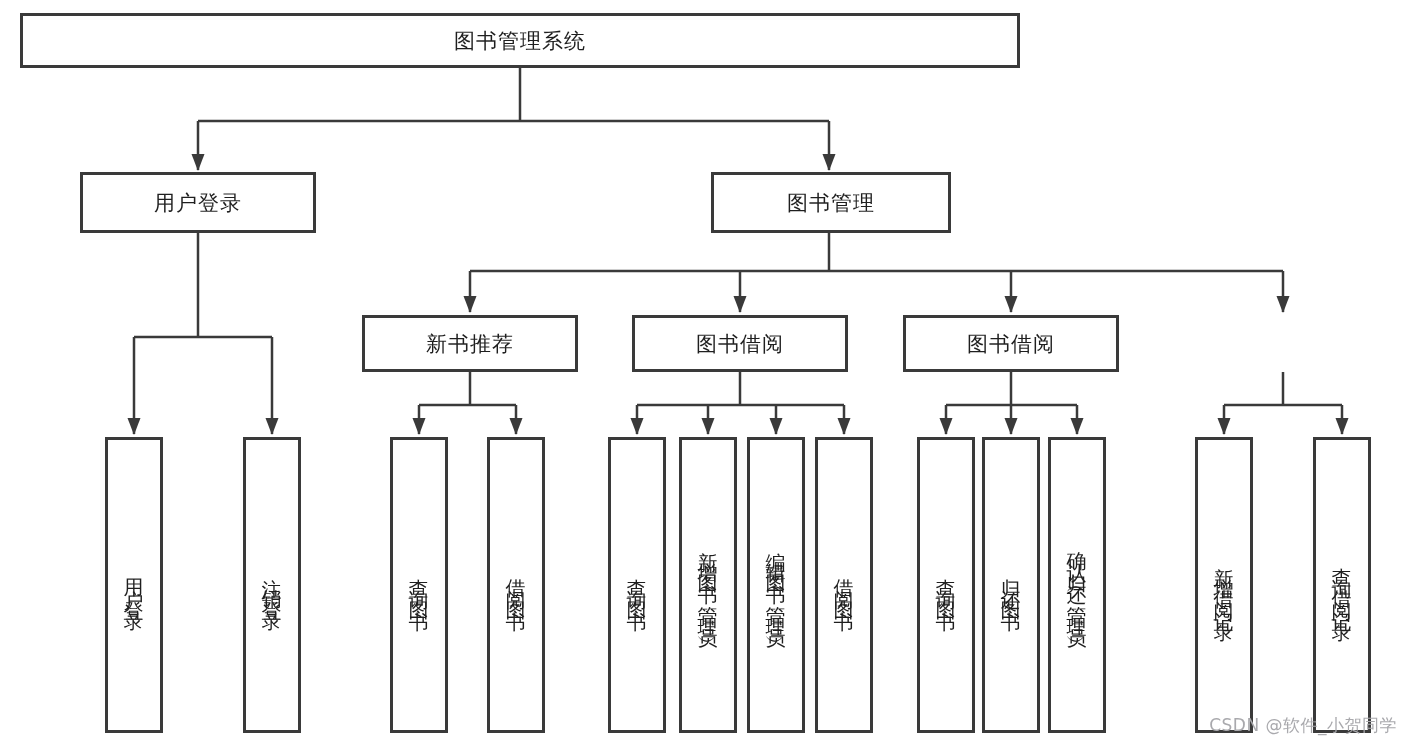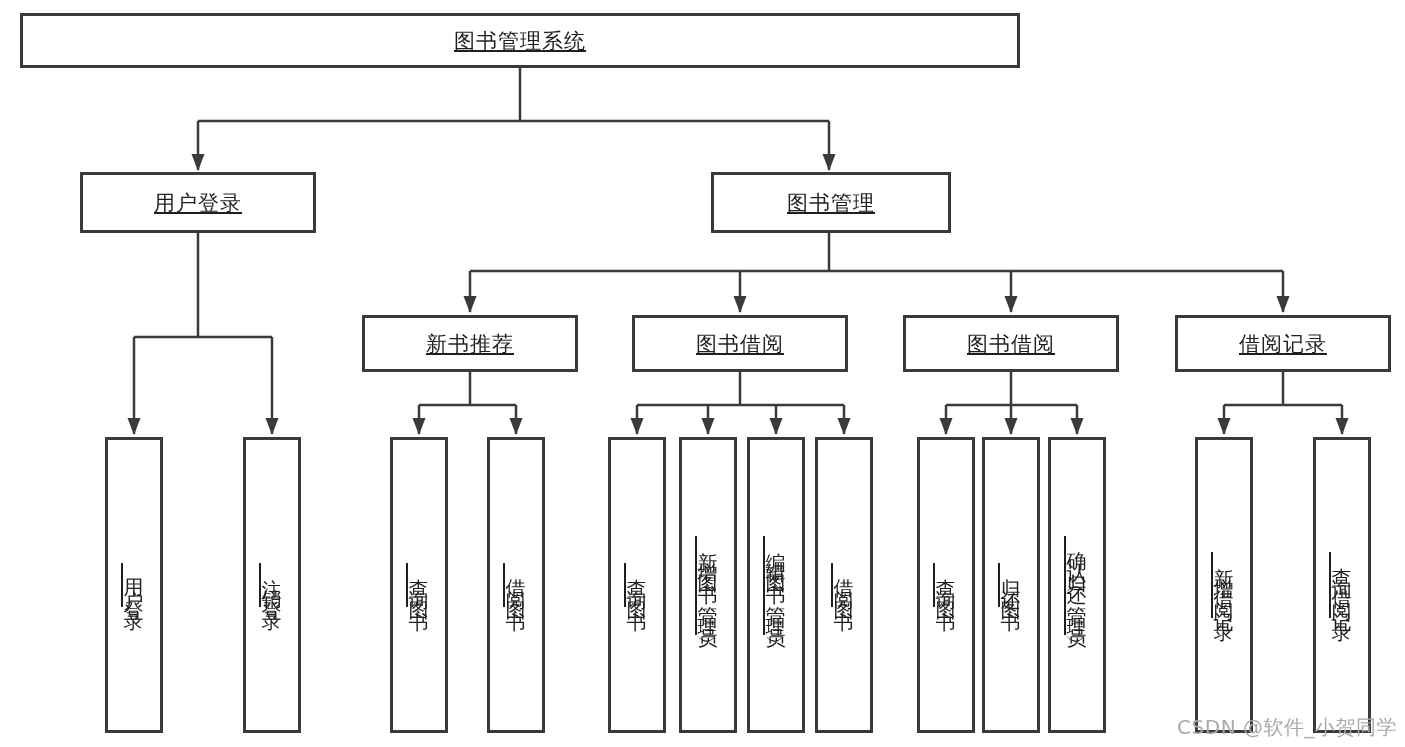"图书管理系统" .node .lbl { text-decoration: underline -> none }
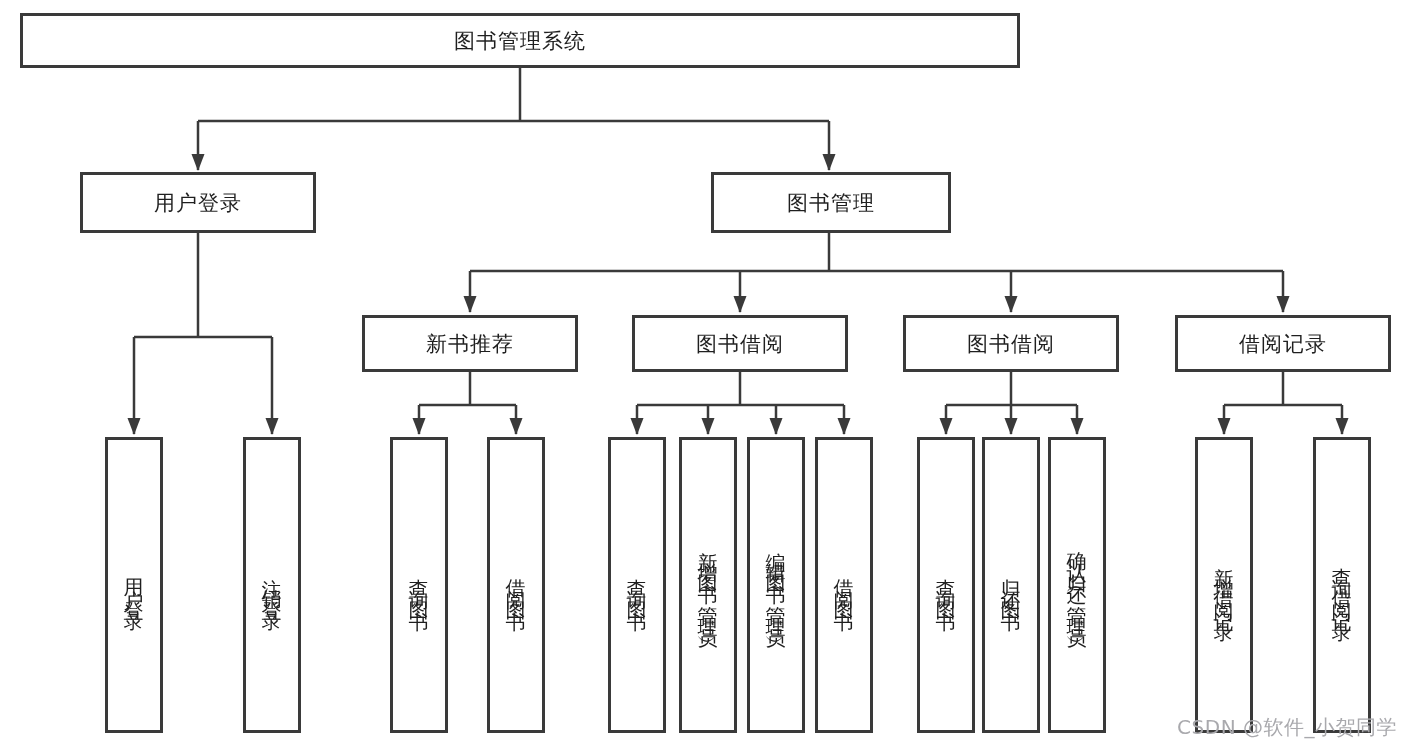"借阅记录" div.node { html: <div> <span>借阅记录</span> </div> -> none }
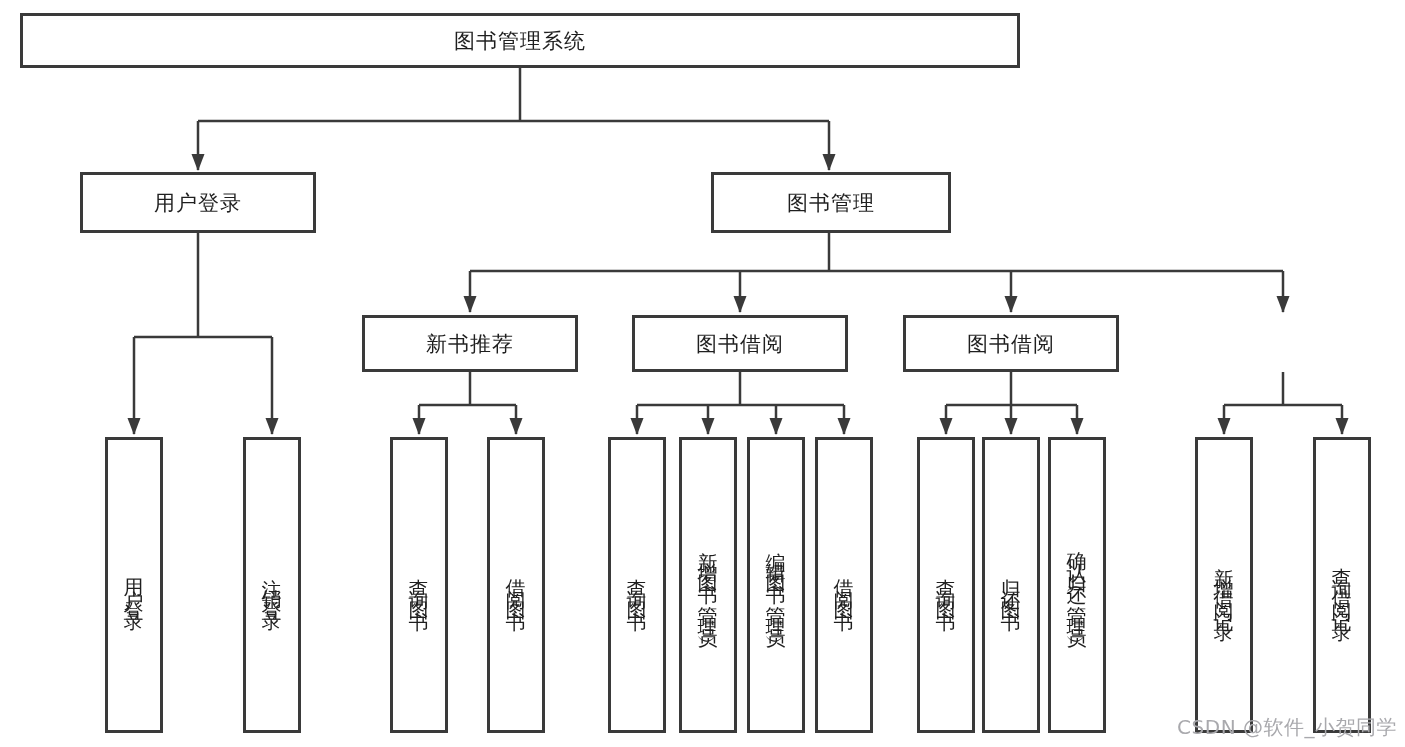"CSDN @软件_小贺同学" .watermark { font-size: 20px -> 17px }
